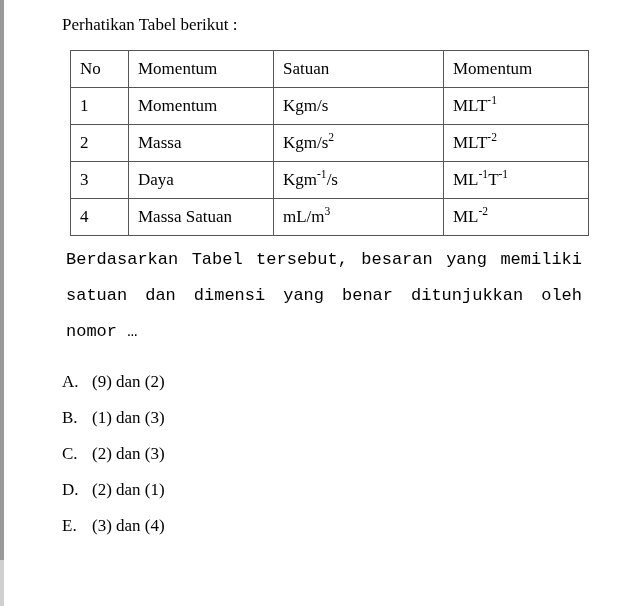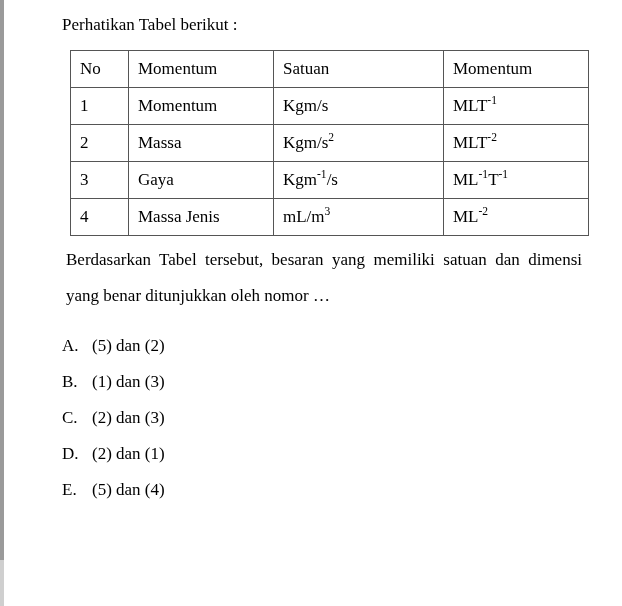"Gaya" td { text: Gaya -> Daya }
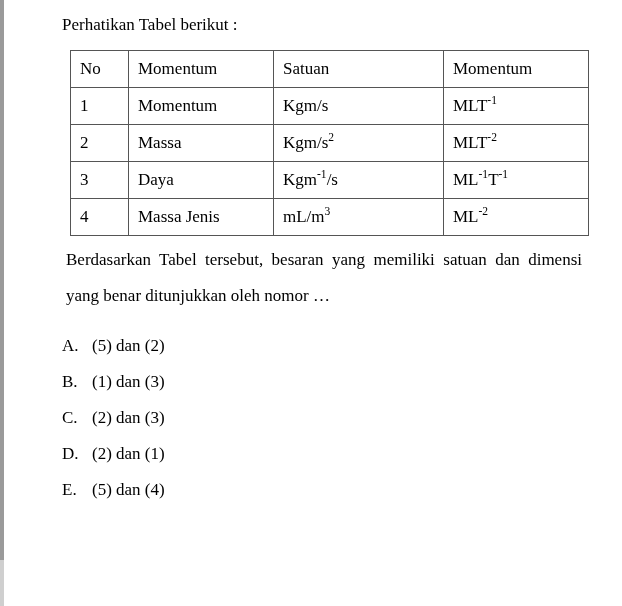"Massa Jenis" td { text: Jenis -> Satuan }
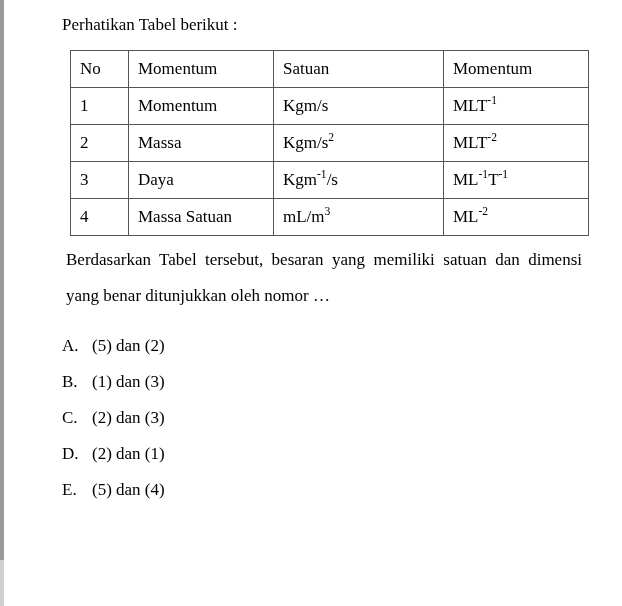"Berdasarkan Tabel tersebut, besaran yang" .para { font-family: none -> Liberation Mono, monospace }
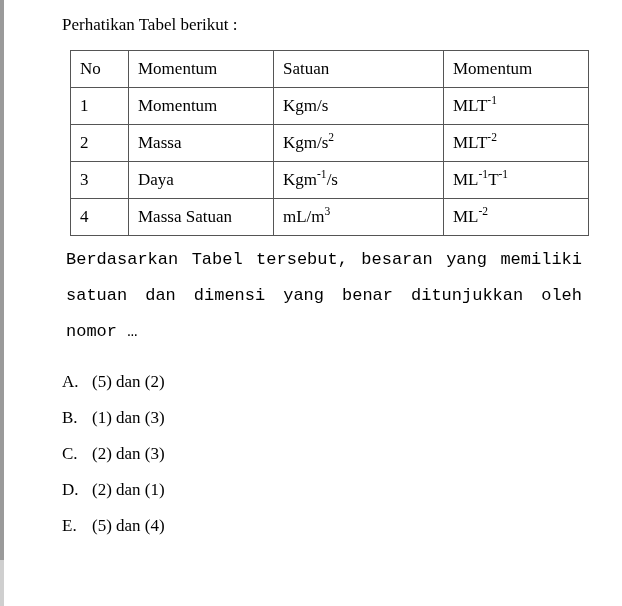"(5) dan (2)" span.ctext { text: 5 -> 9 }
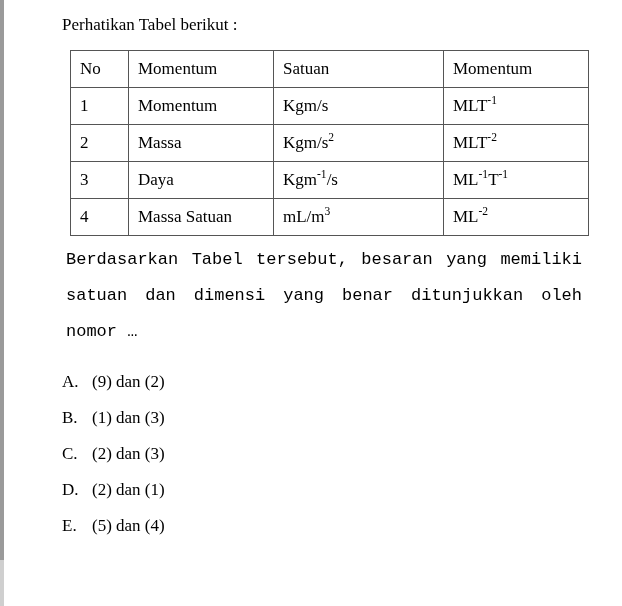"(5) dan (4)" span.ctext { text: 5 -> 3 }
